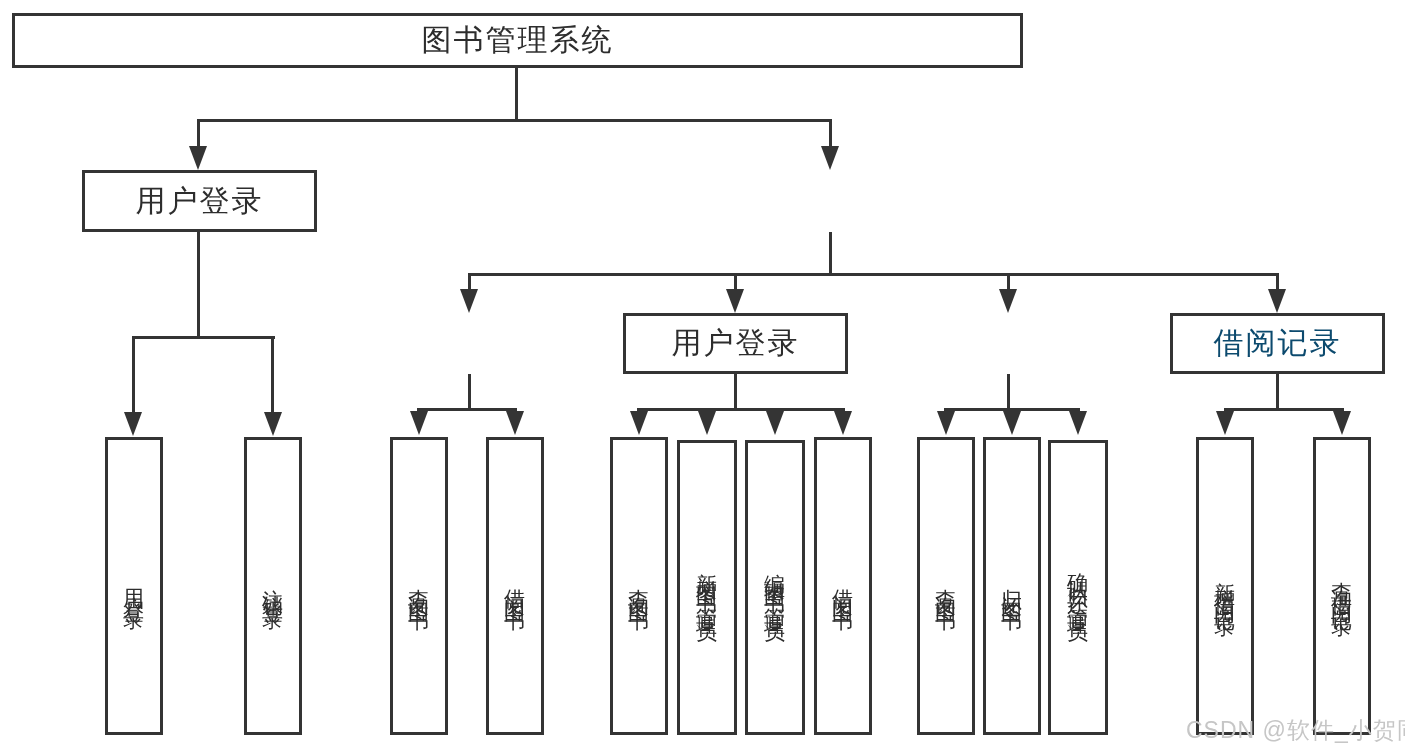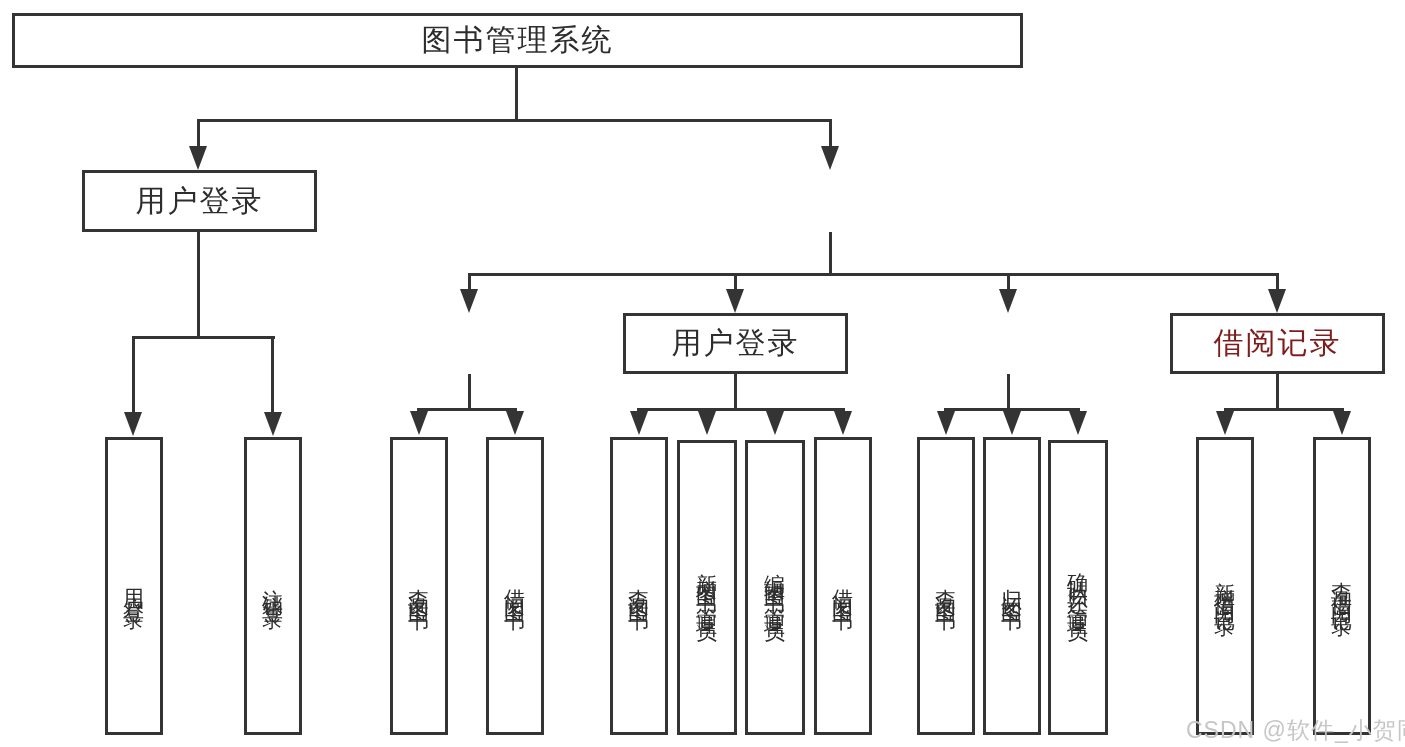"借阅记录" div.box { color: #7f1d1d -> #0c4a6e }
